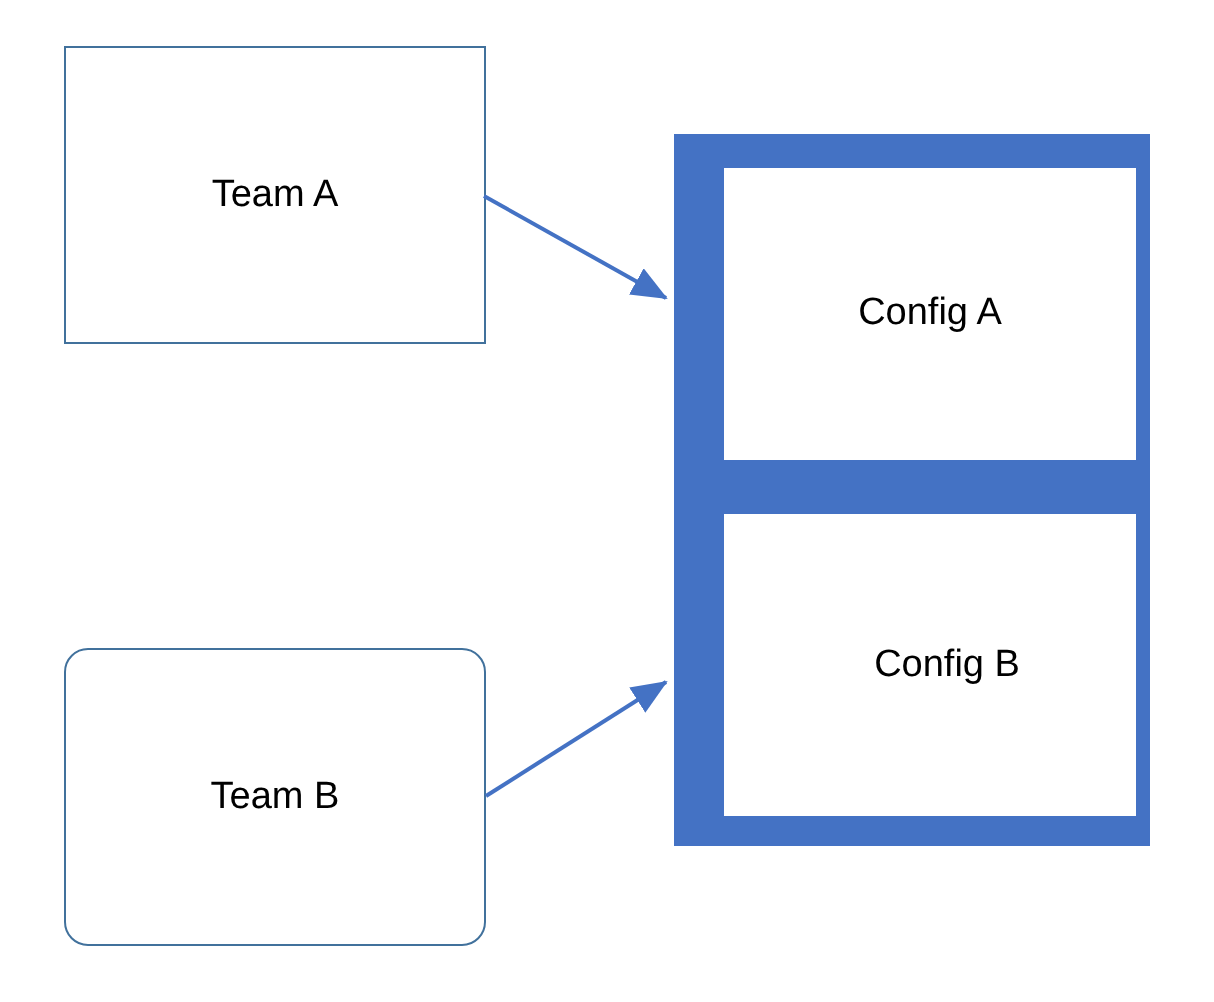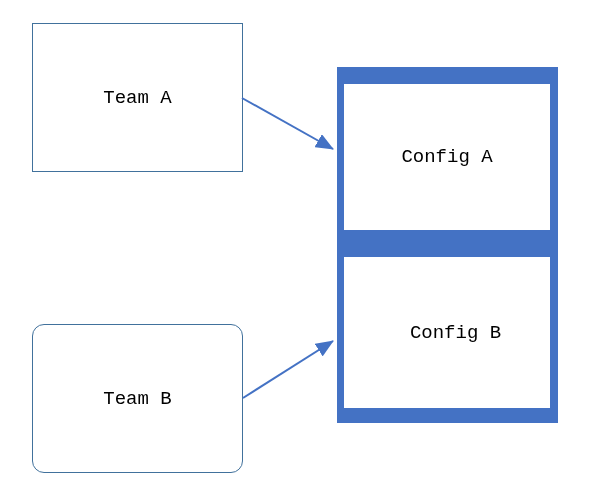"Team A" .canvas { font-family: Liberation Mono, monospace -> none; width: 558px -> 607px }
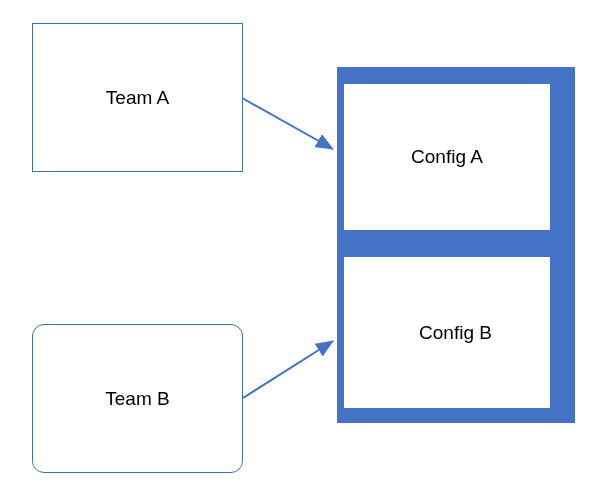"Config A" .config-box { left: 7px -> 25px }
